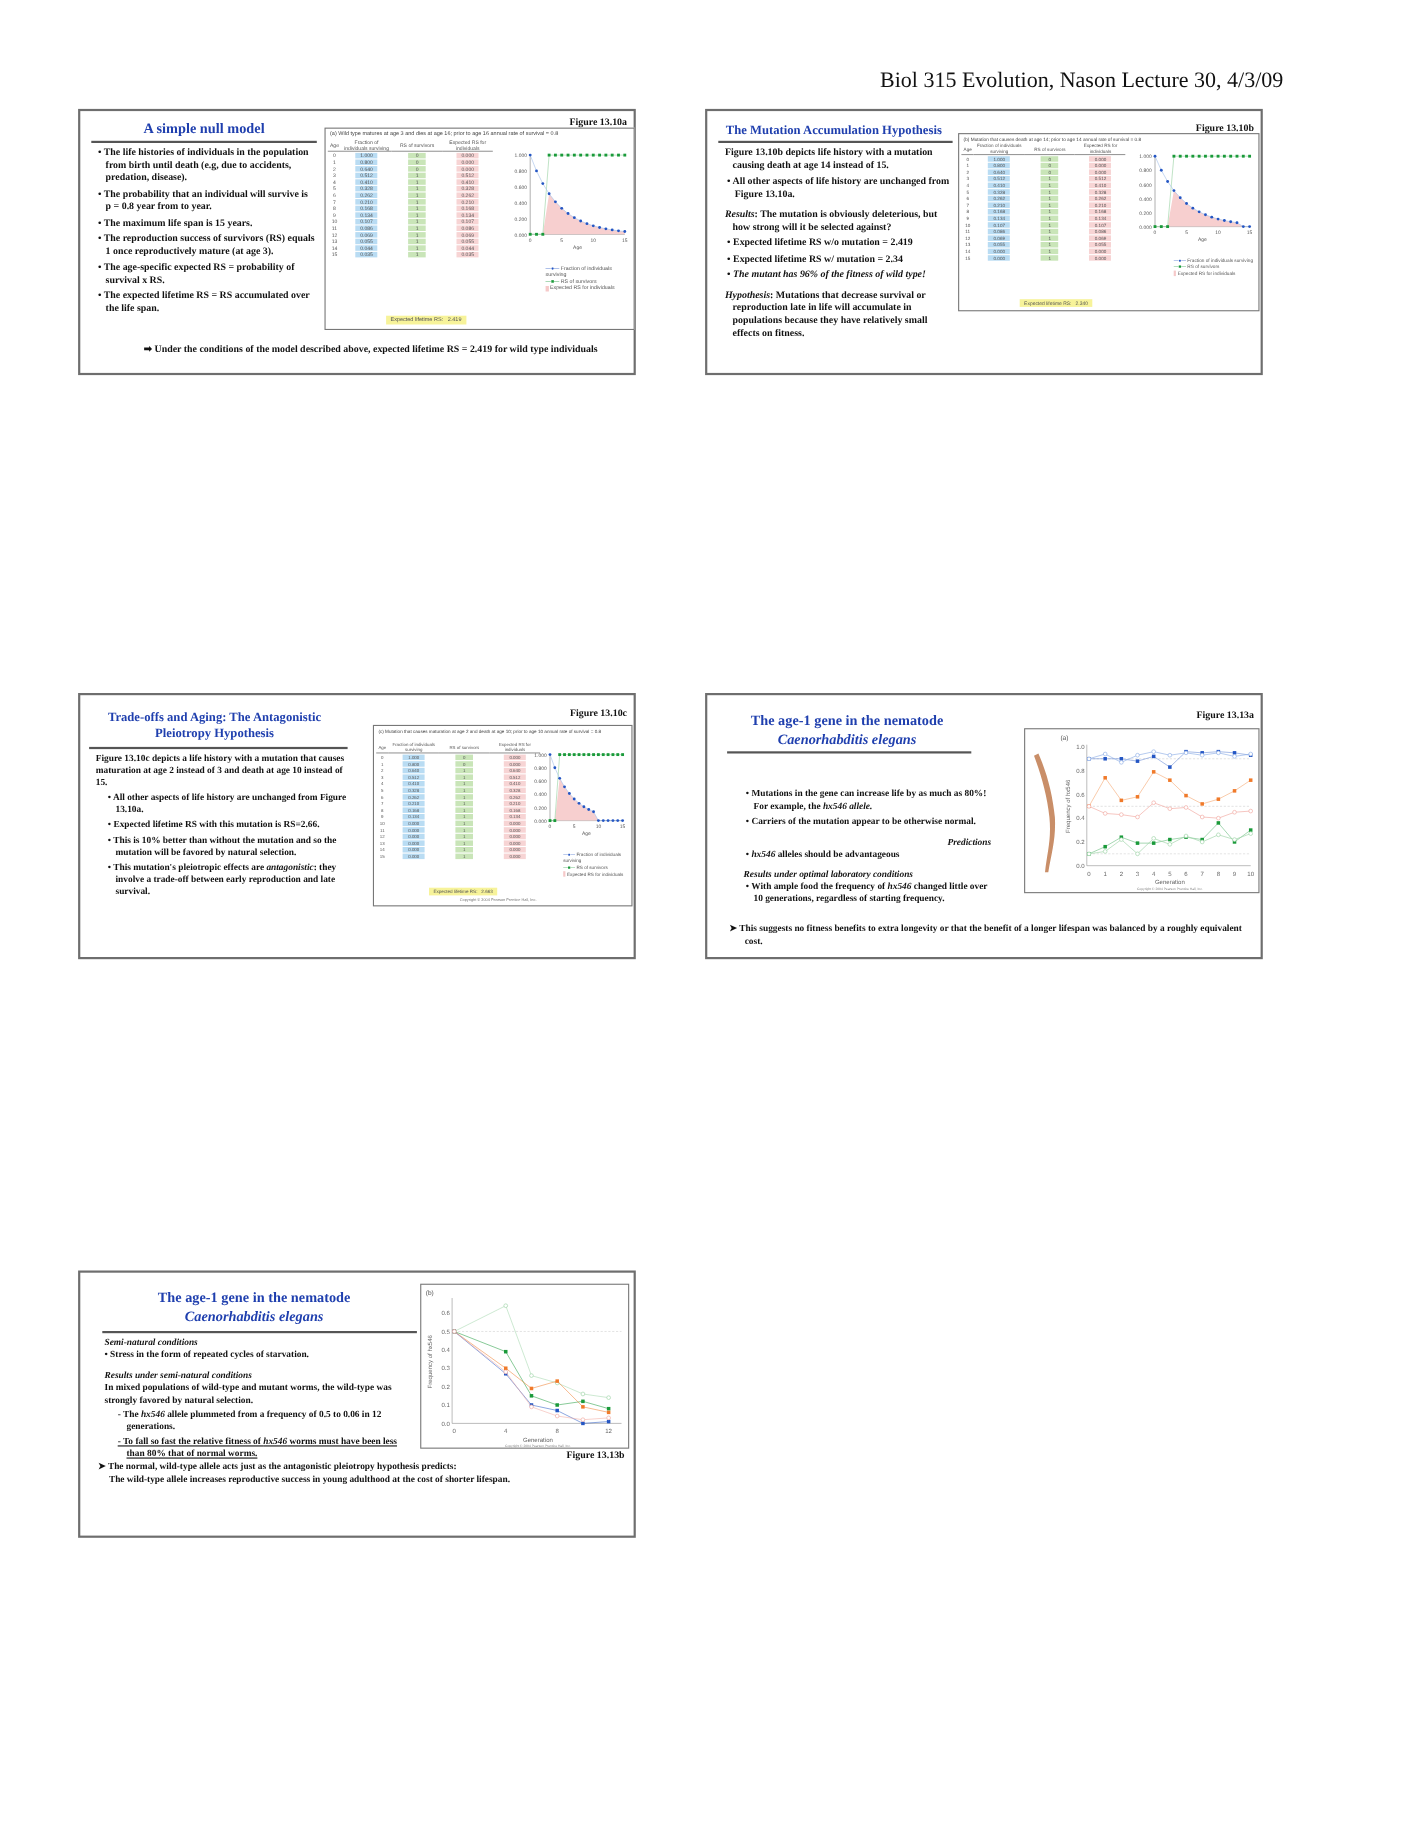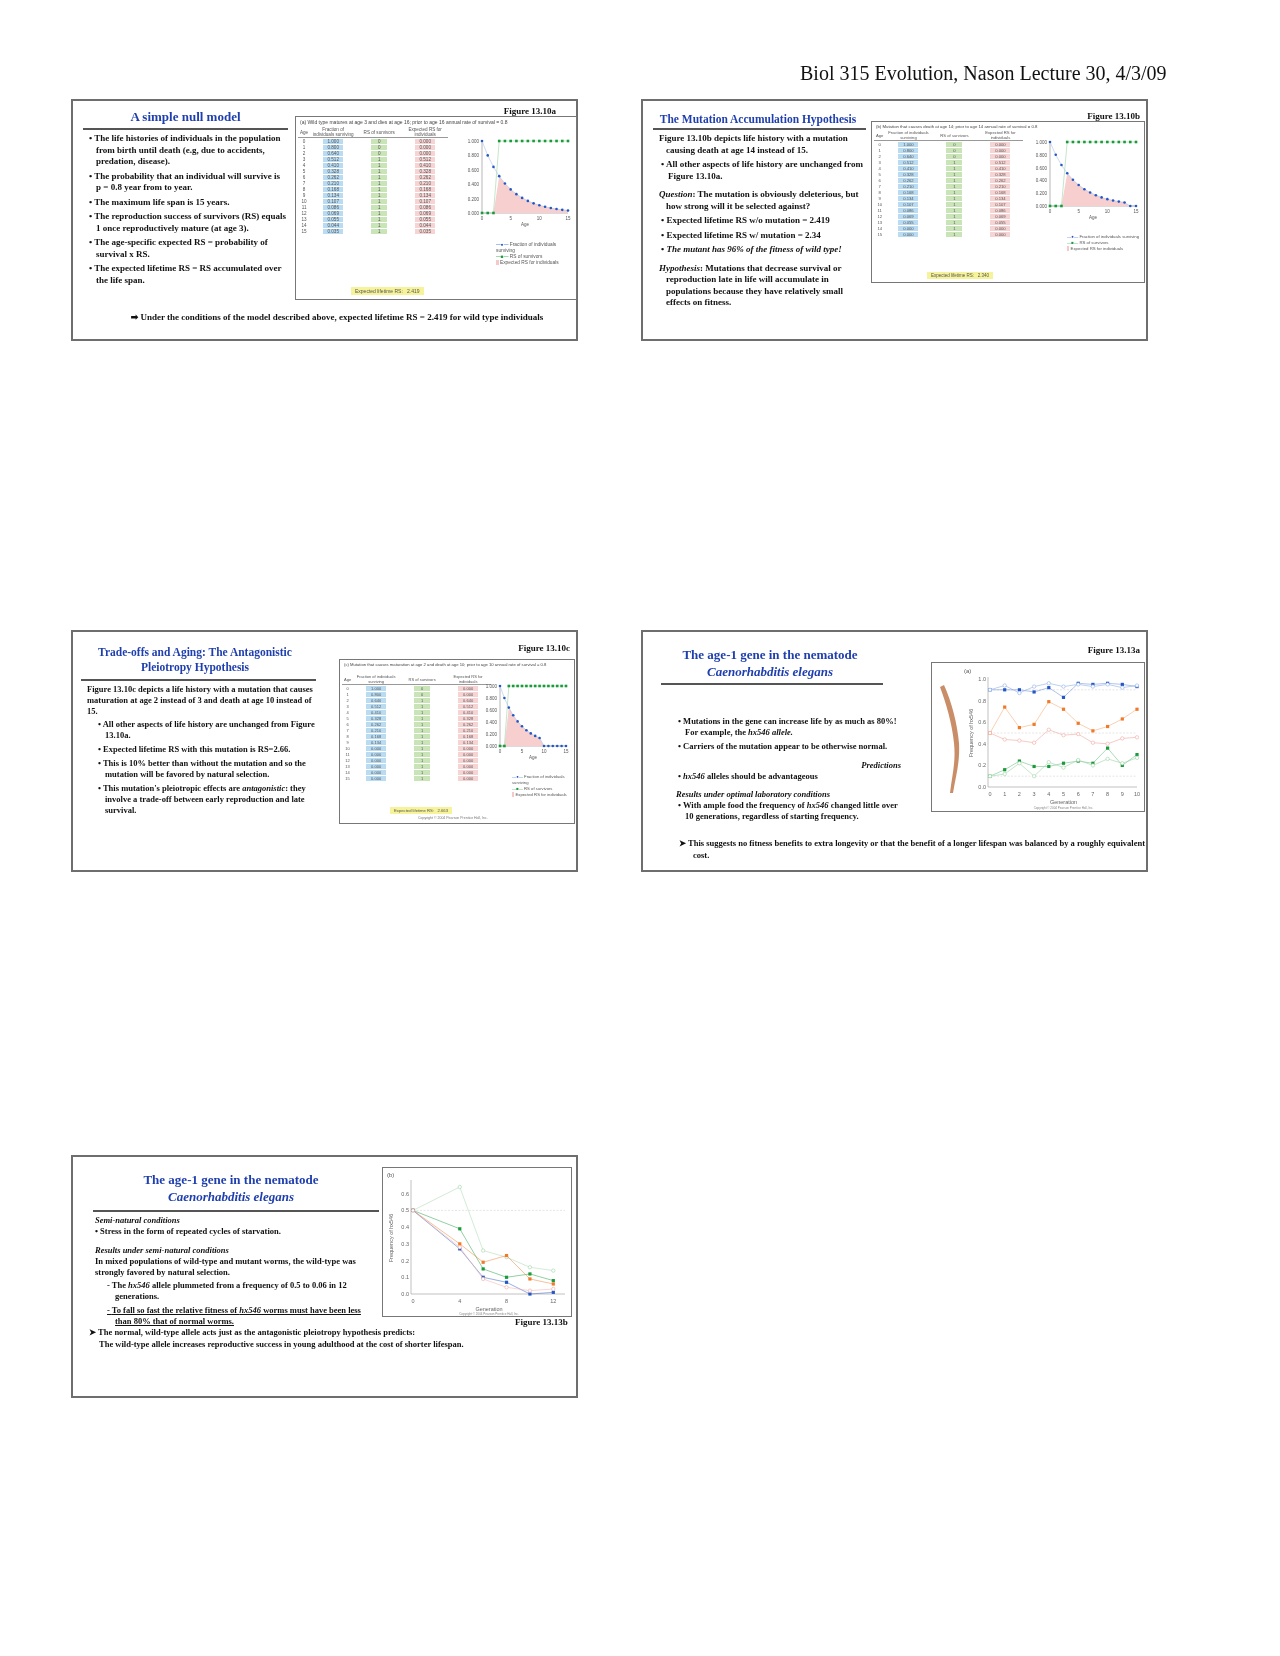"Figure 13.10a" div.fig-label { right: 20px -> 6px }
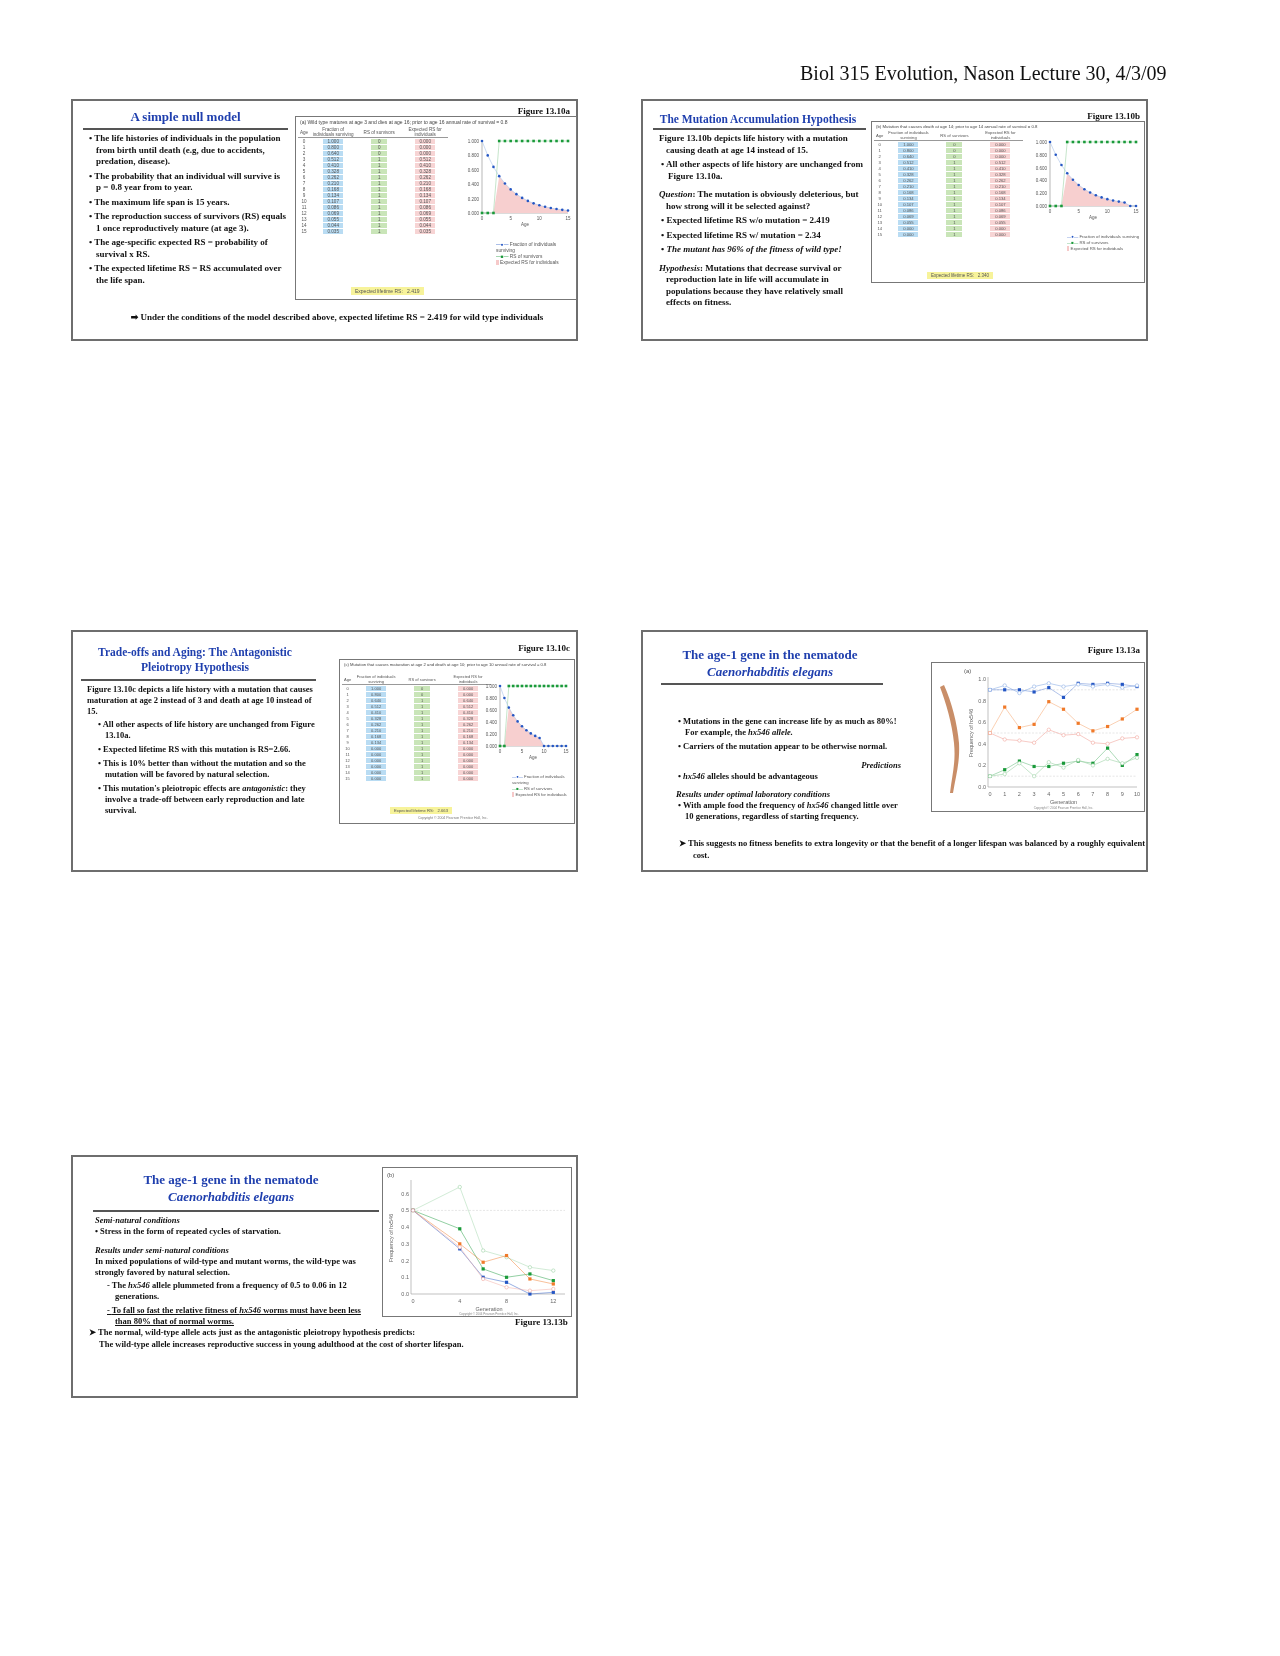"Question" span.it { text: Question -> Results }
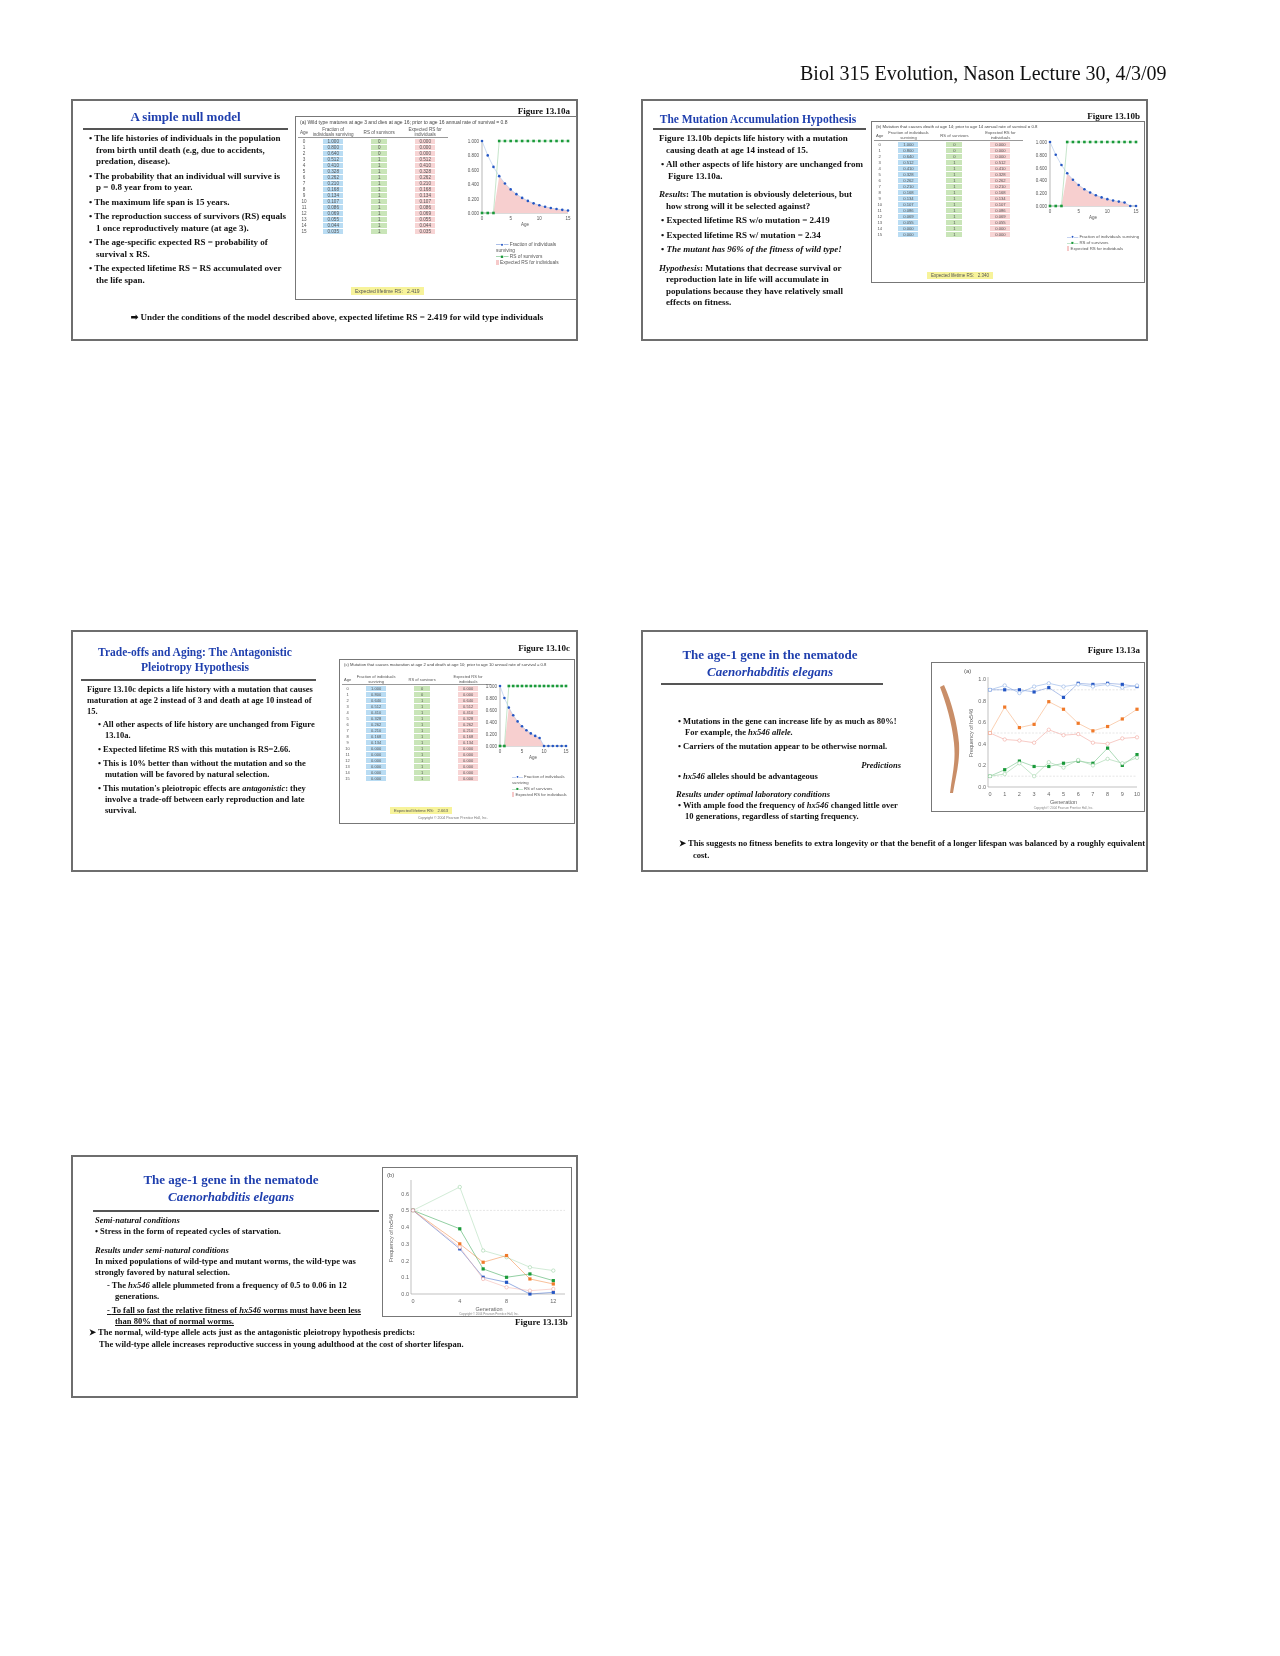"➤ This suggests no fitness" div.txt { left: 36px -> 20px }
